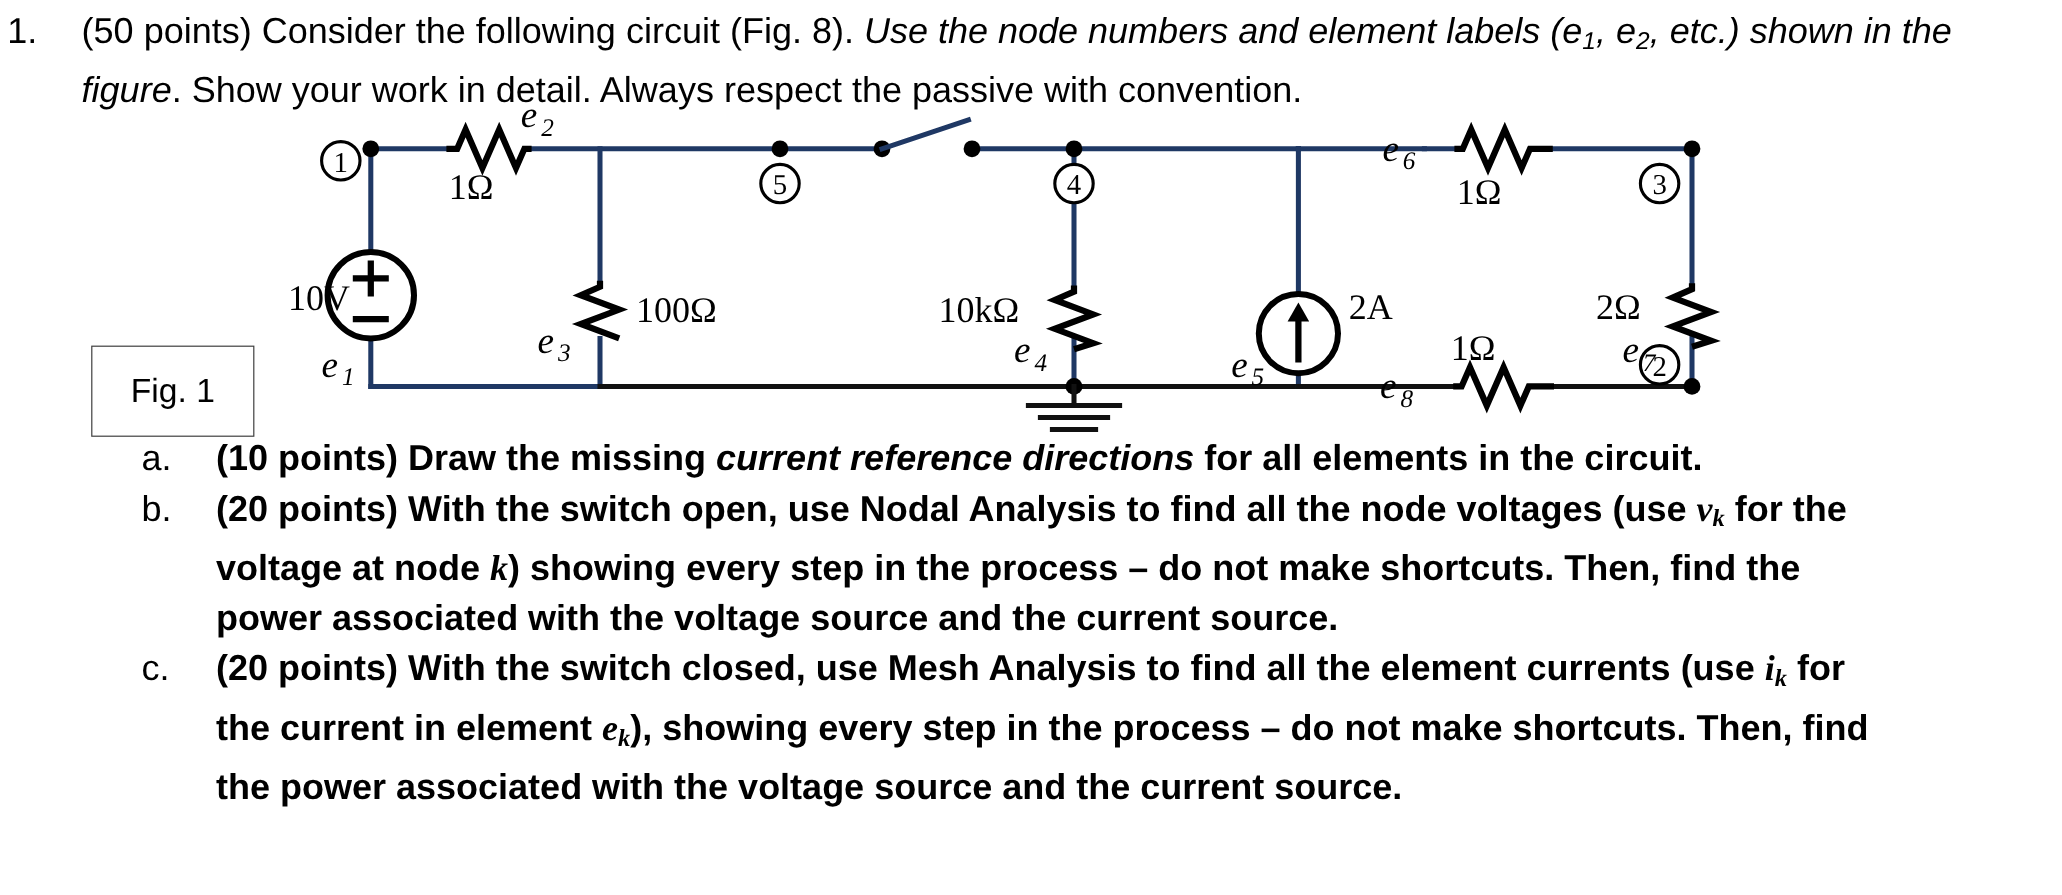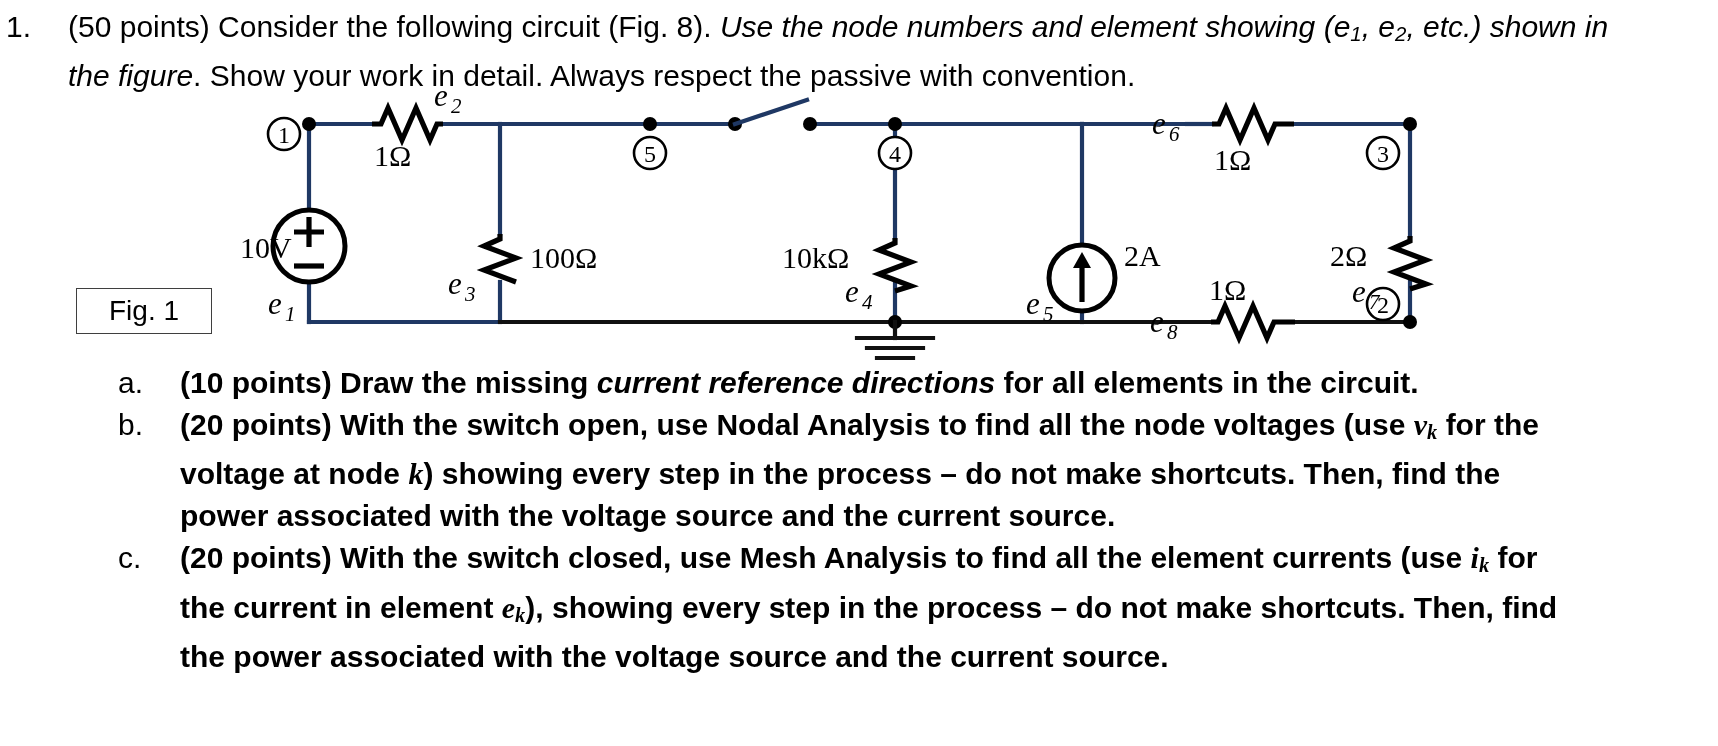"Use the node numbers and" span.it { text: showing -> labels }
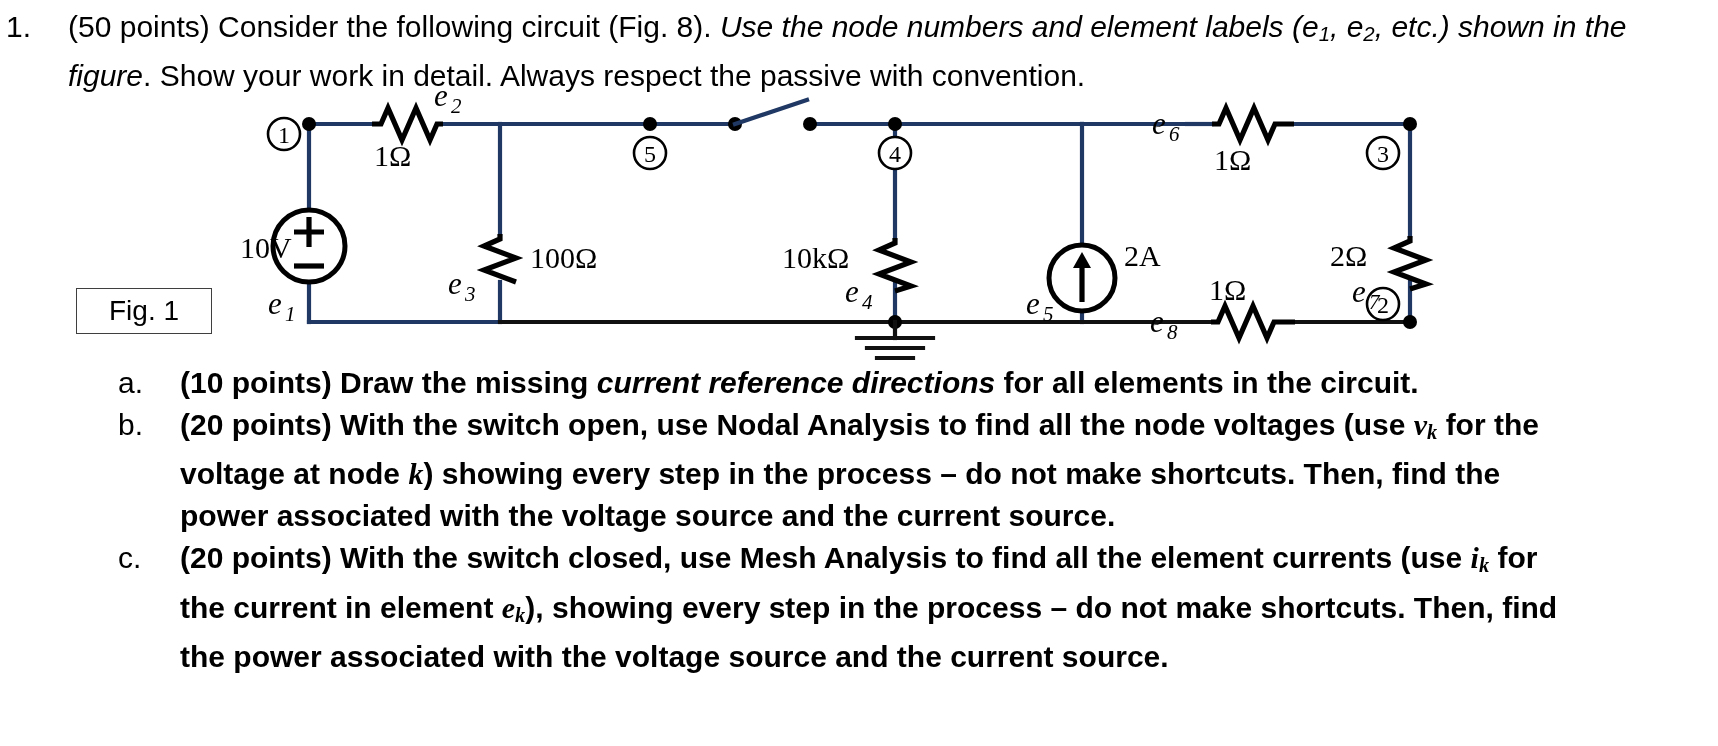"Fig. 1" .figbox { height: 46px -> 76px }
